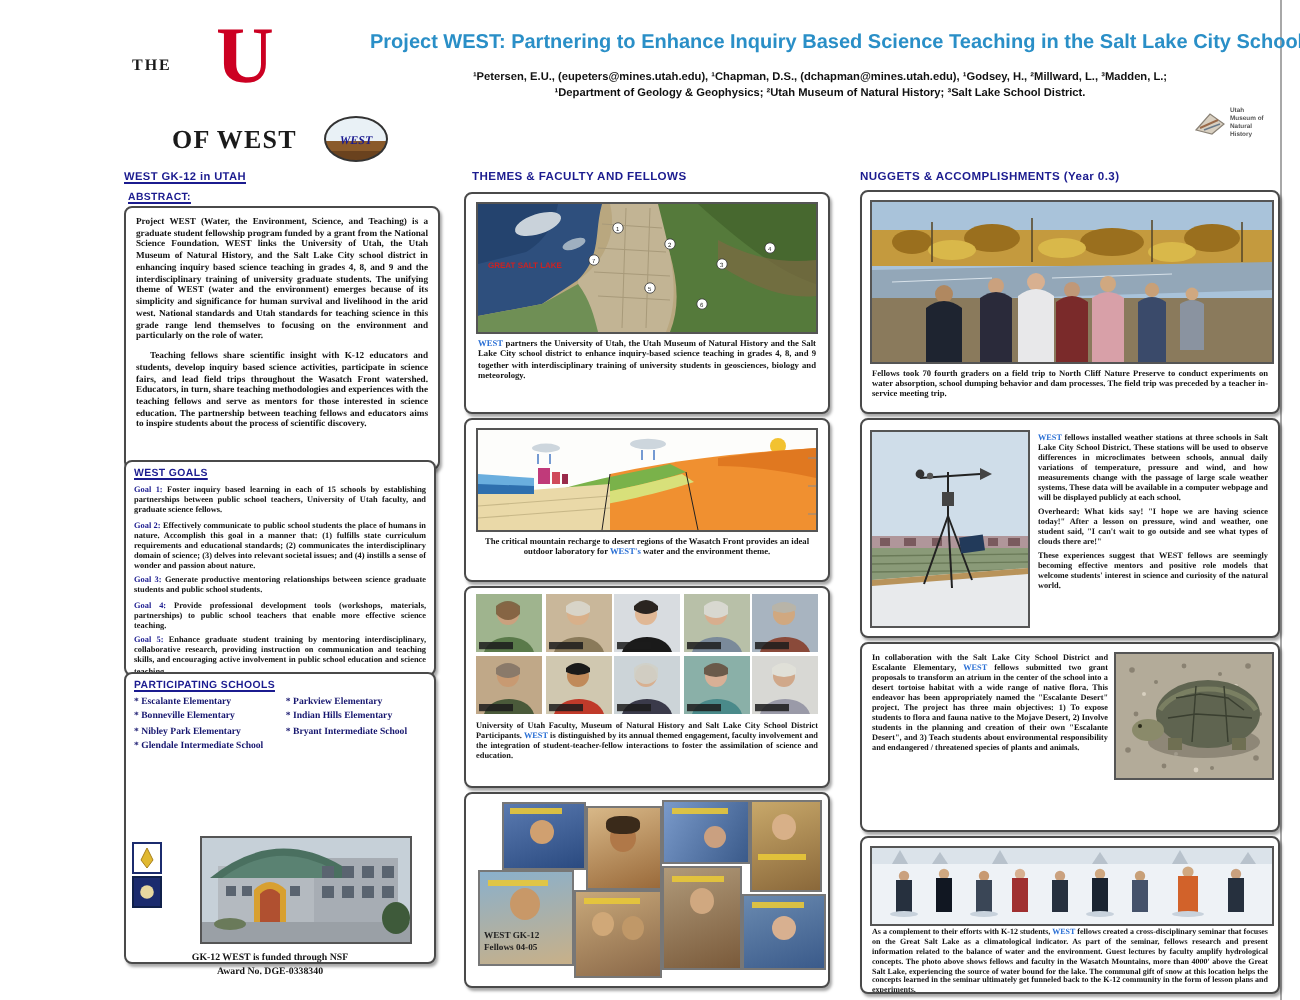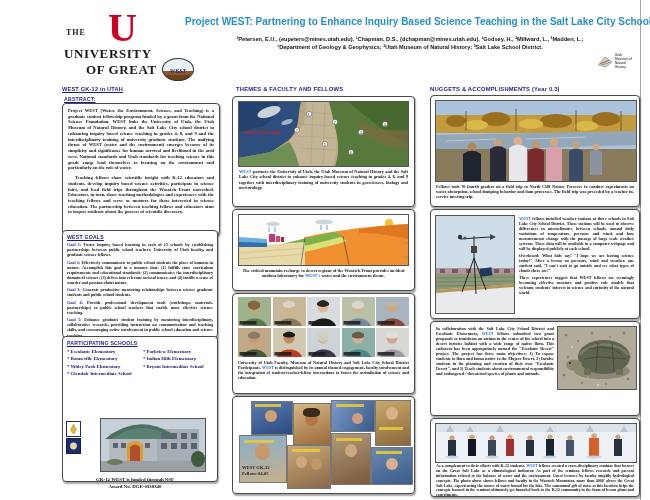"UNIVERSITY" span.abs { html: <span>UNIVERSITY</span> -> none }
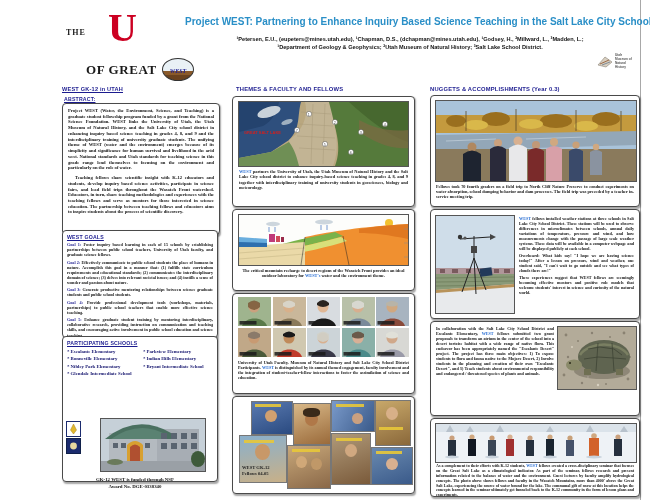"OF GREAT" span.abs { text: GREAT -> WEST }
